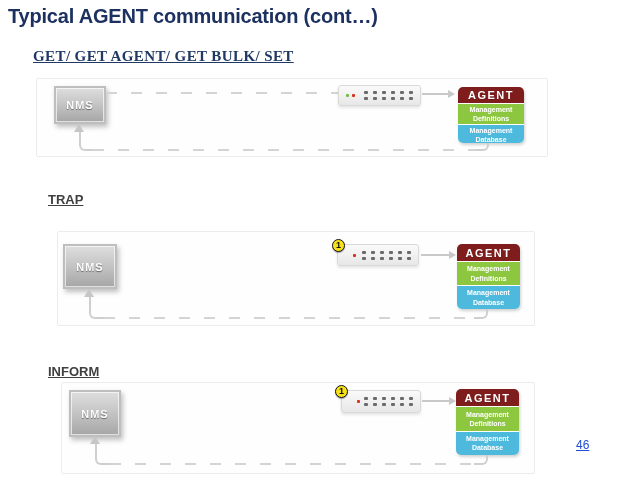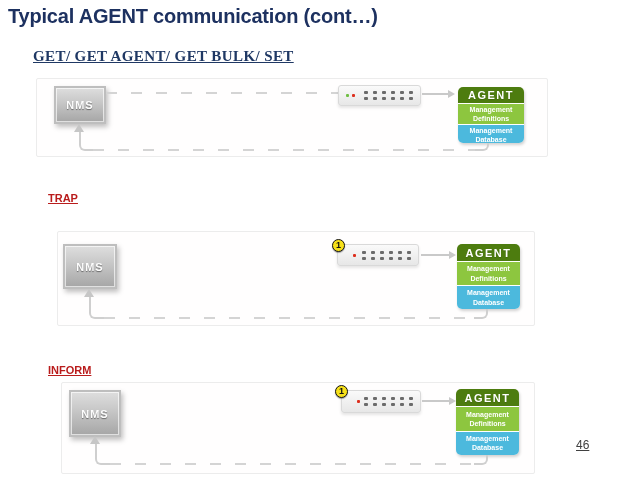"AGENT" .agent-header { background: #4d7c0f -> #7f1d1d }
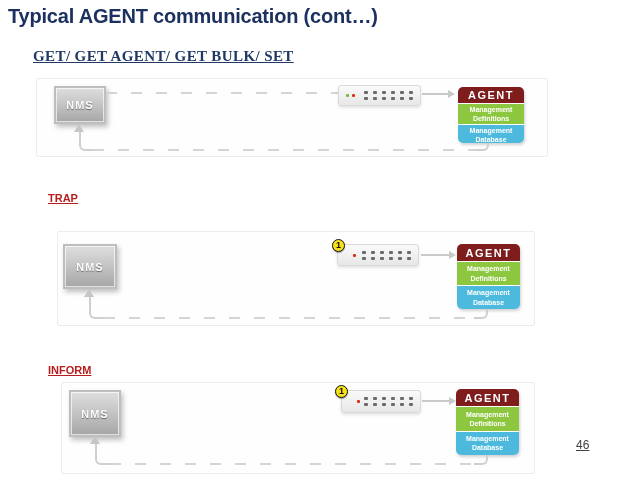"TRAP" .heading-sans { color: #b91c1c -> #404040; font-size: 11px -> 13px }
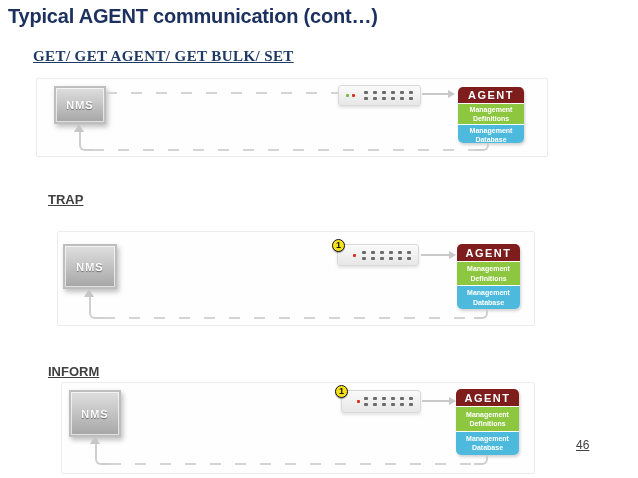"46" .pagenum { color: #404040 -> #1d4ed8 }
